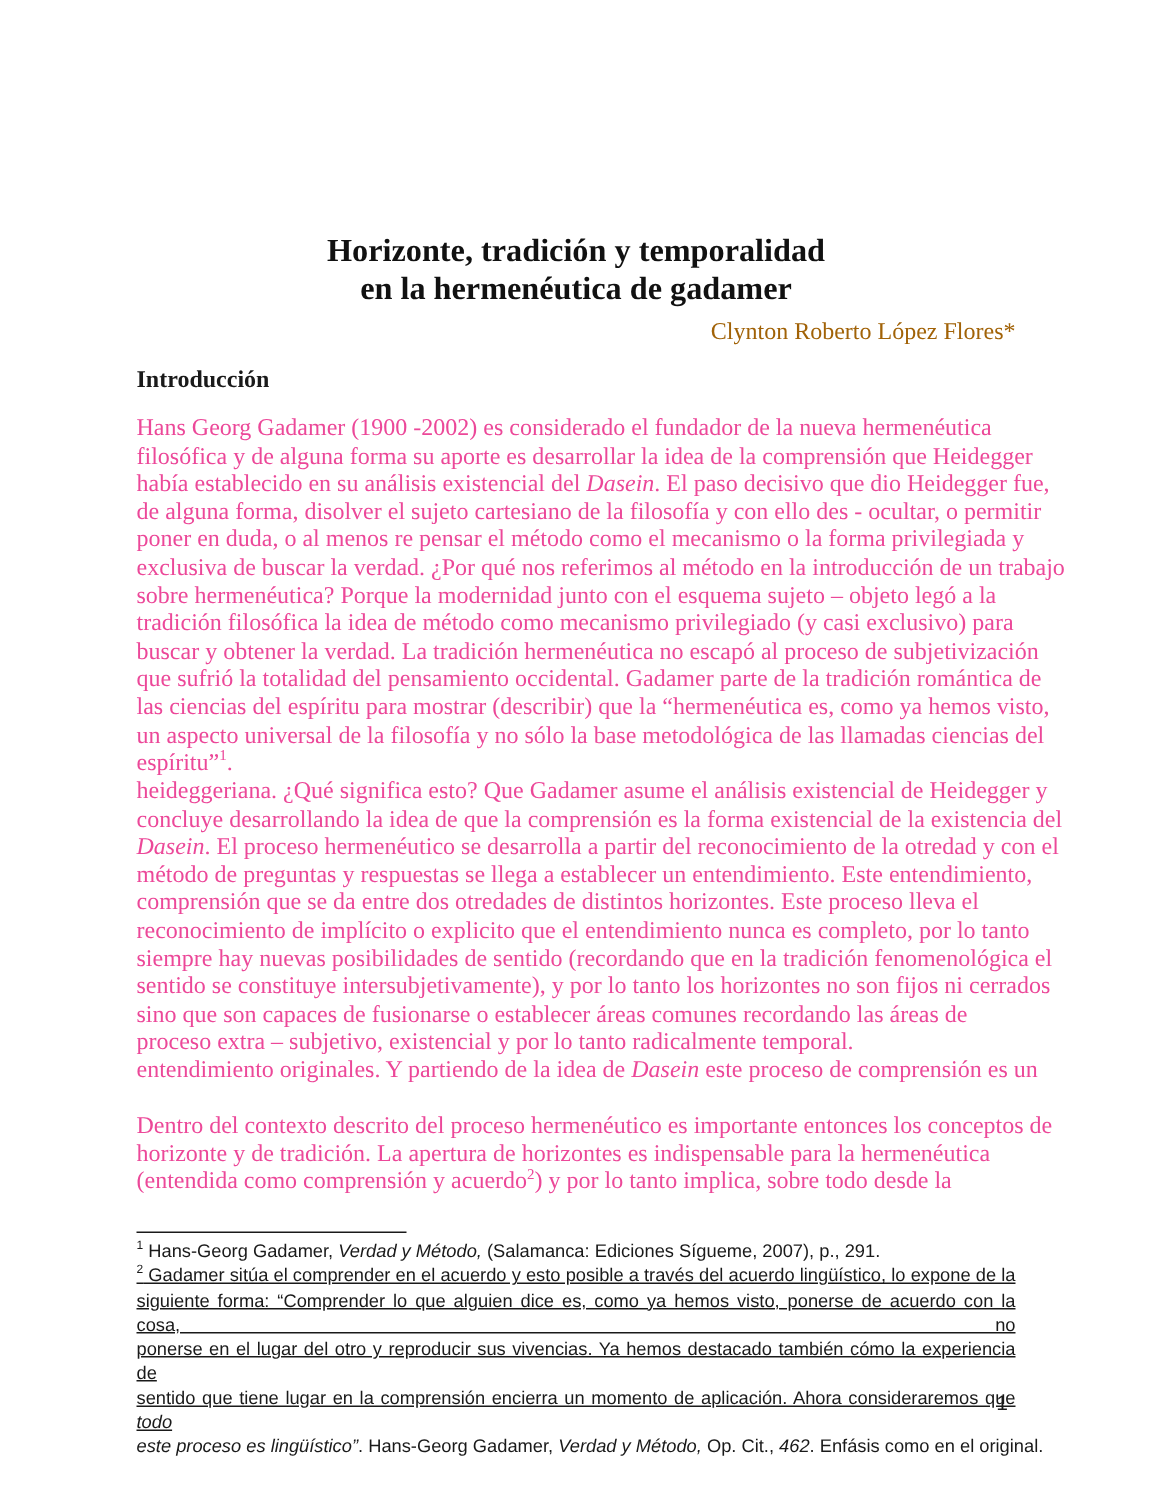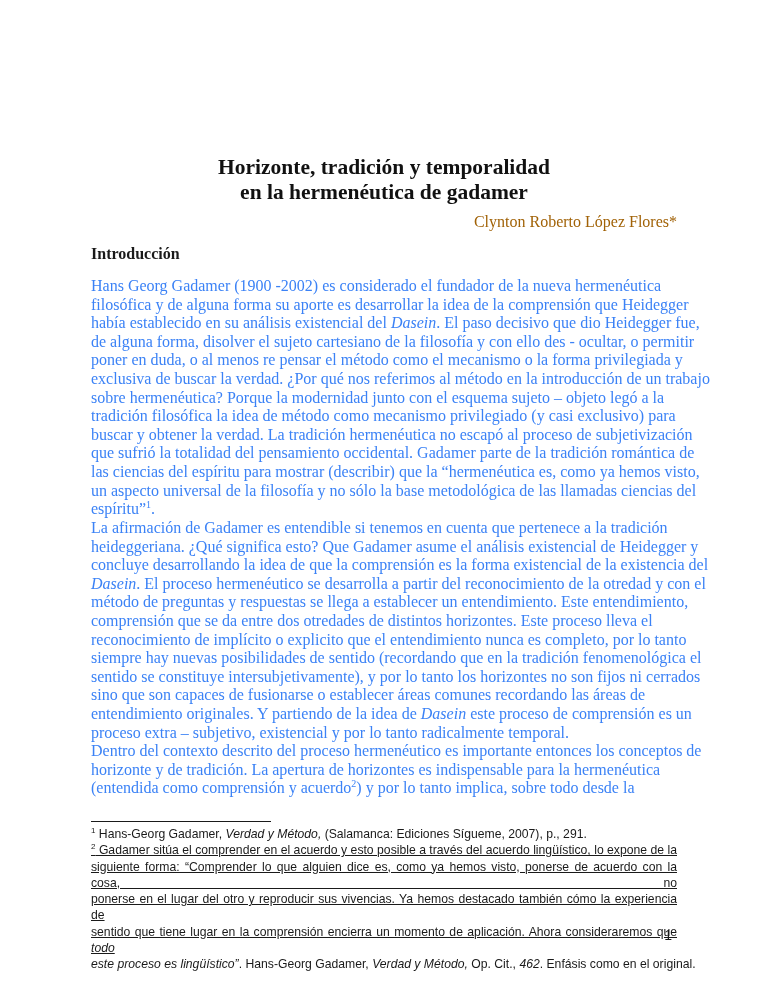"Hans Georg Gadamer (1900 -2002)" .body-text { color: #3b82f6 -> #ec4899 }
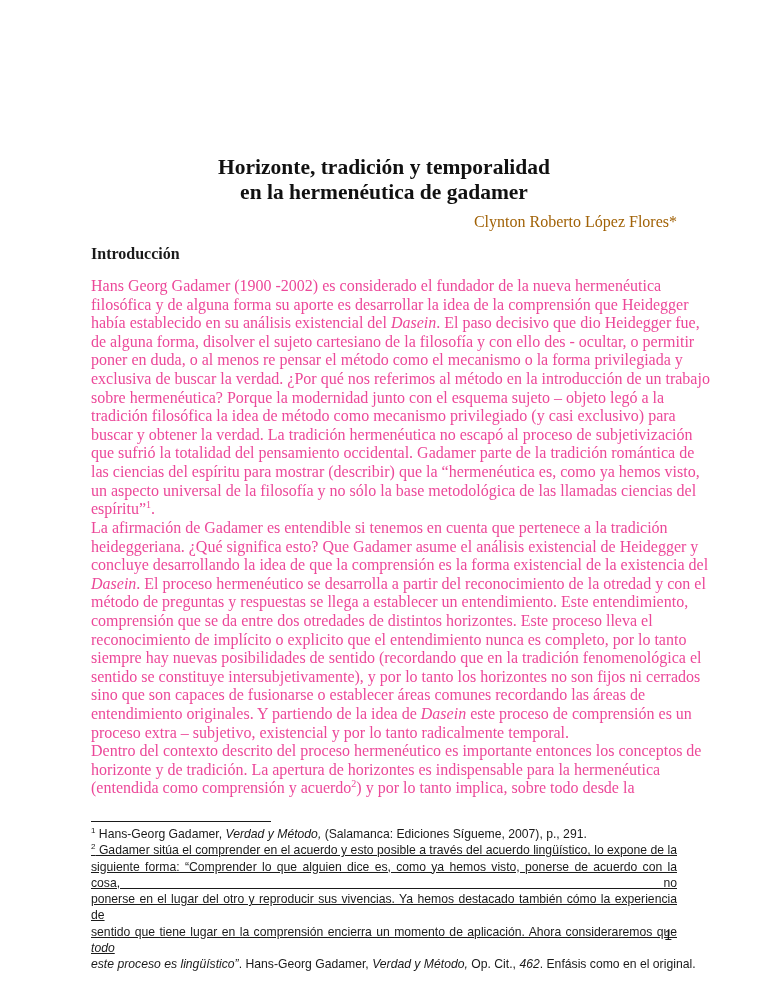"La afirmación de Gadamer es" span.line { html: <span><span>La afirmación de Gadamer es entendible si tenemos en cuenta que pertenece a la tradición</span></span> -> none }
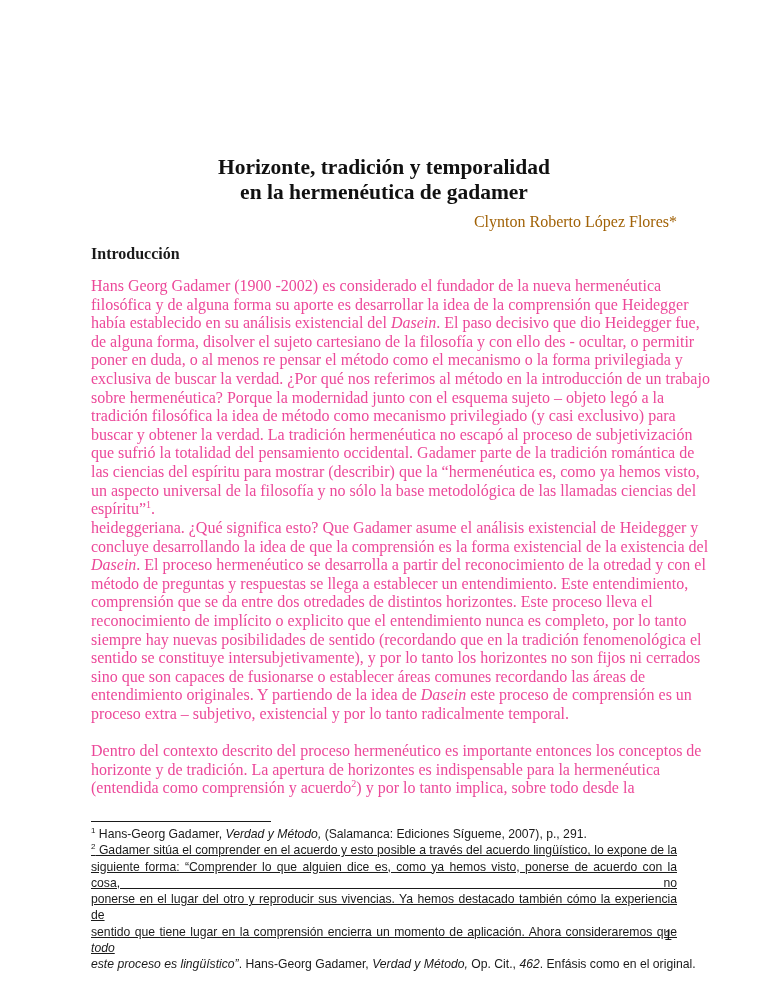"entendimiento originales. Y partiendo de" span.line { order: before "proceso extra – subjetivo, existencial" -> after "proceso extra – subjetivo, existencial" }
